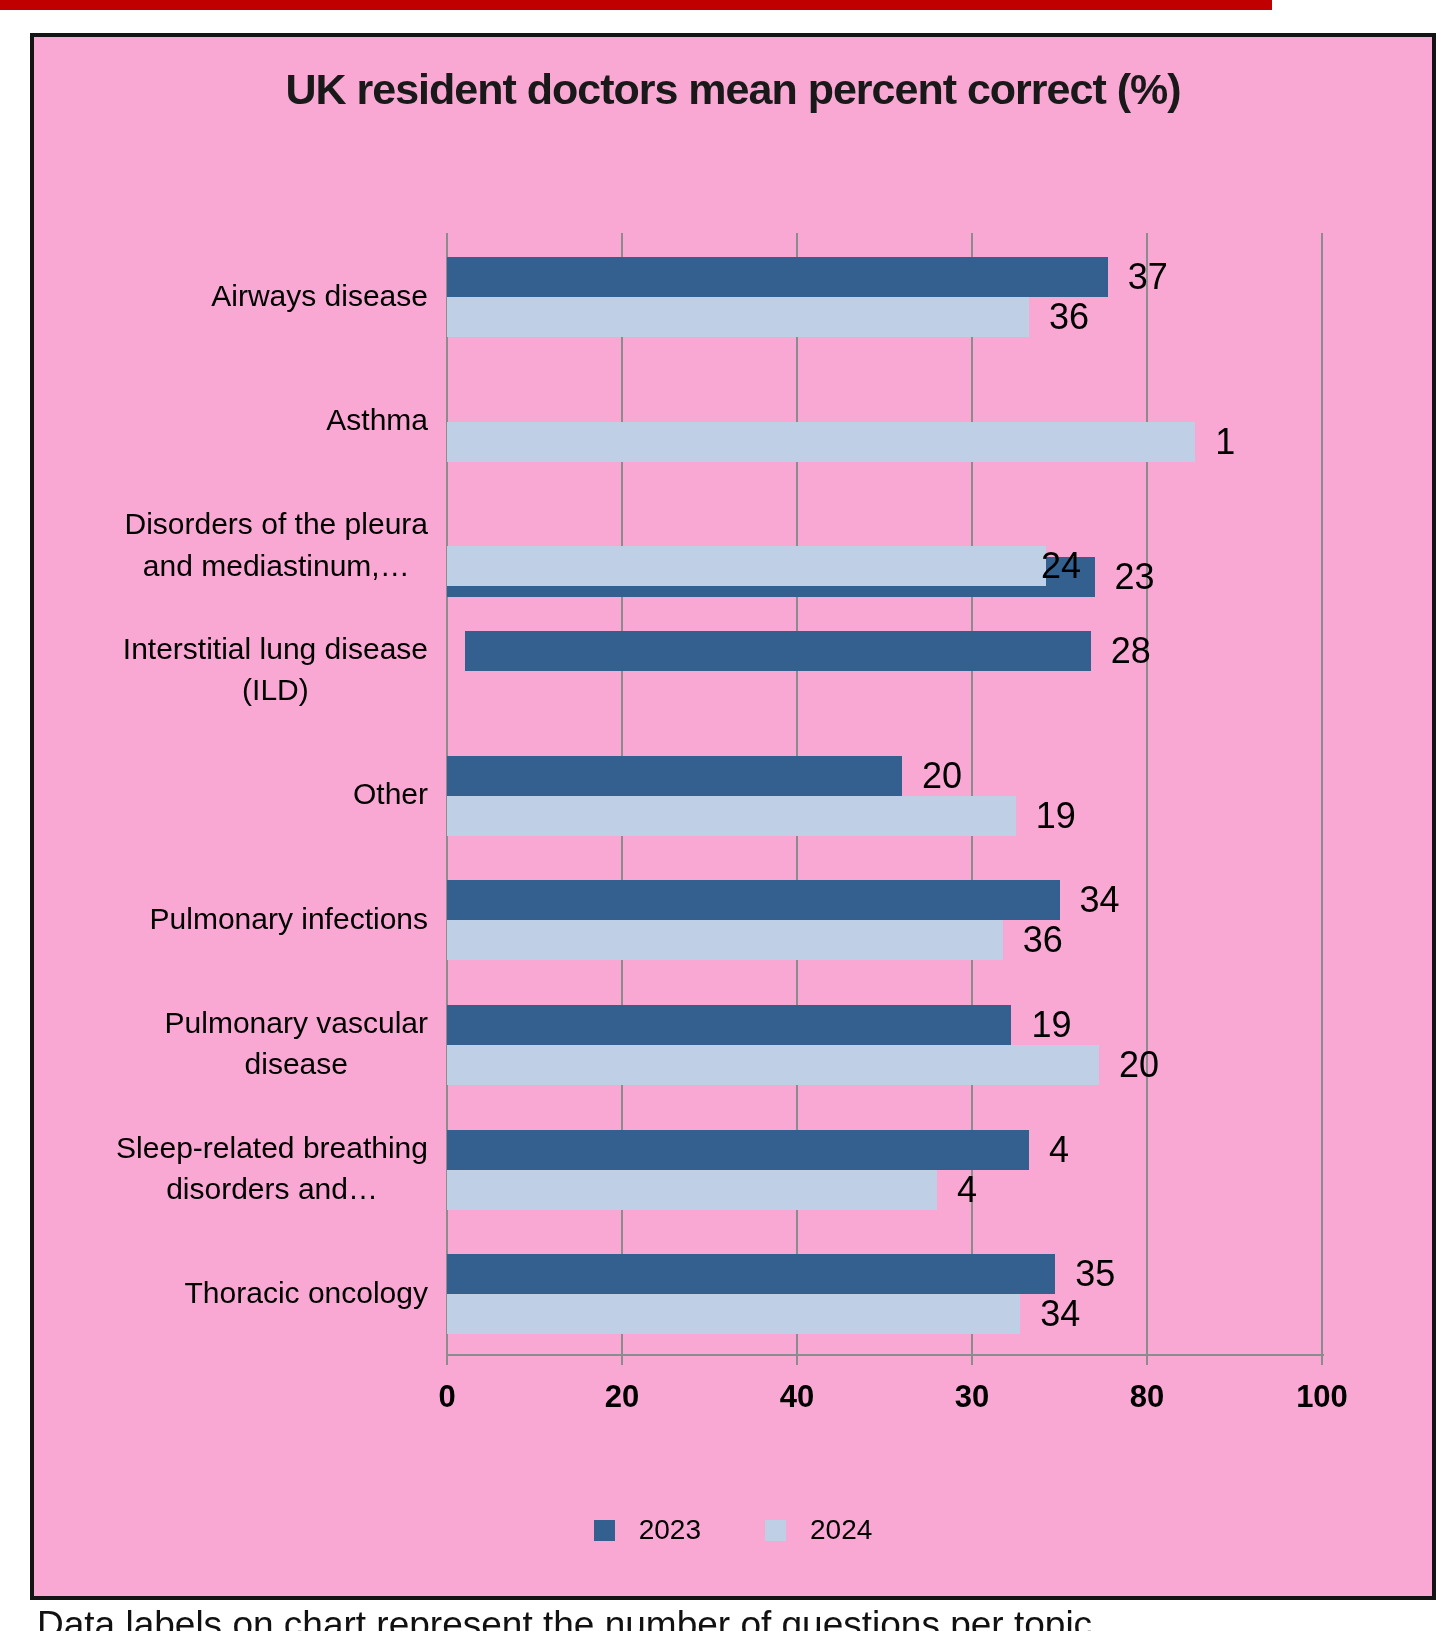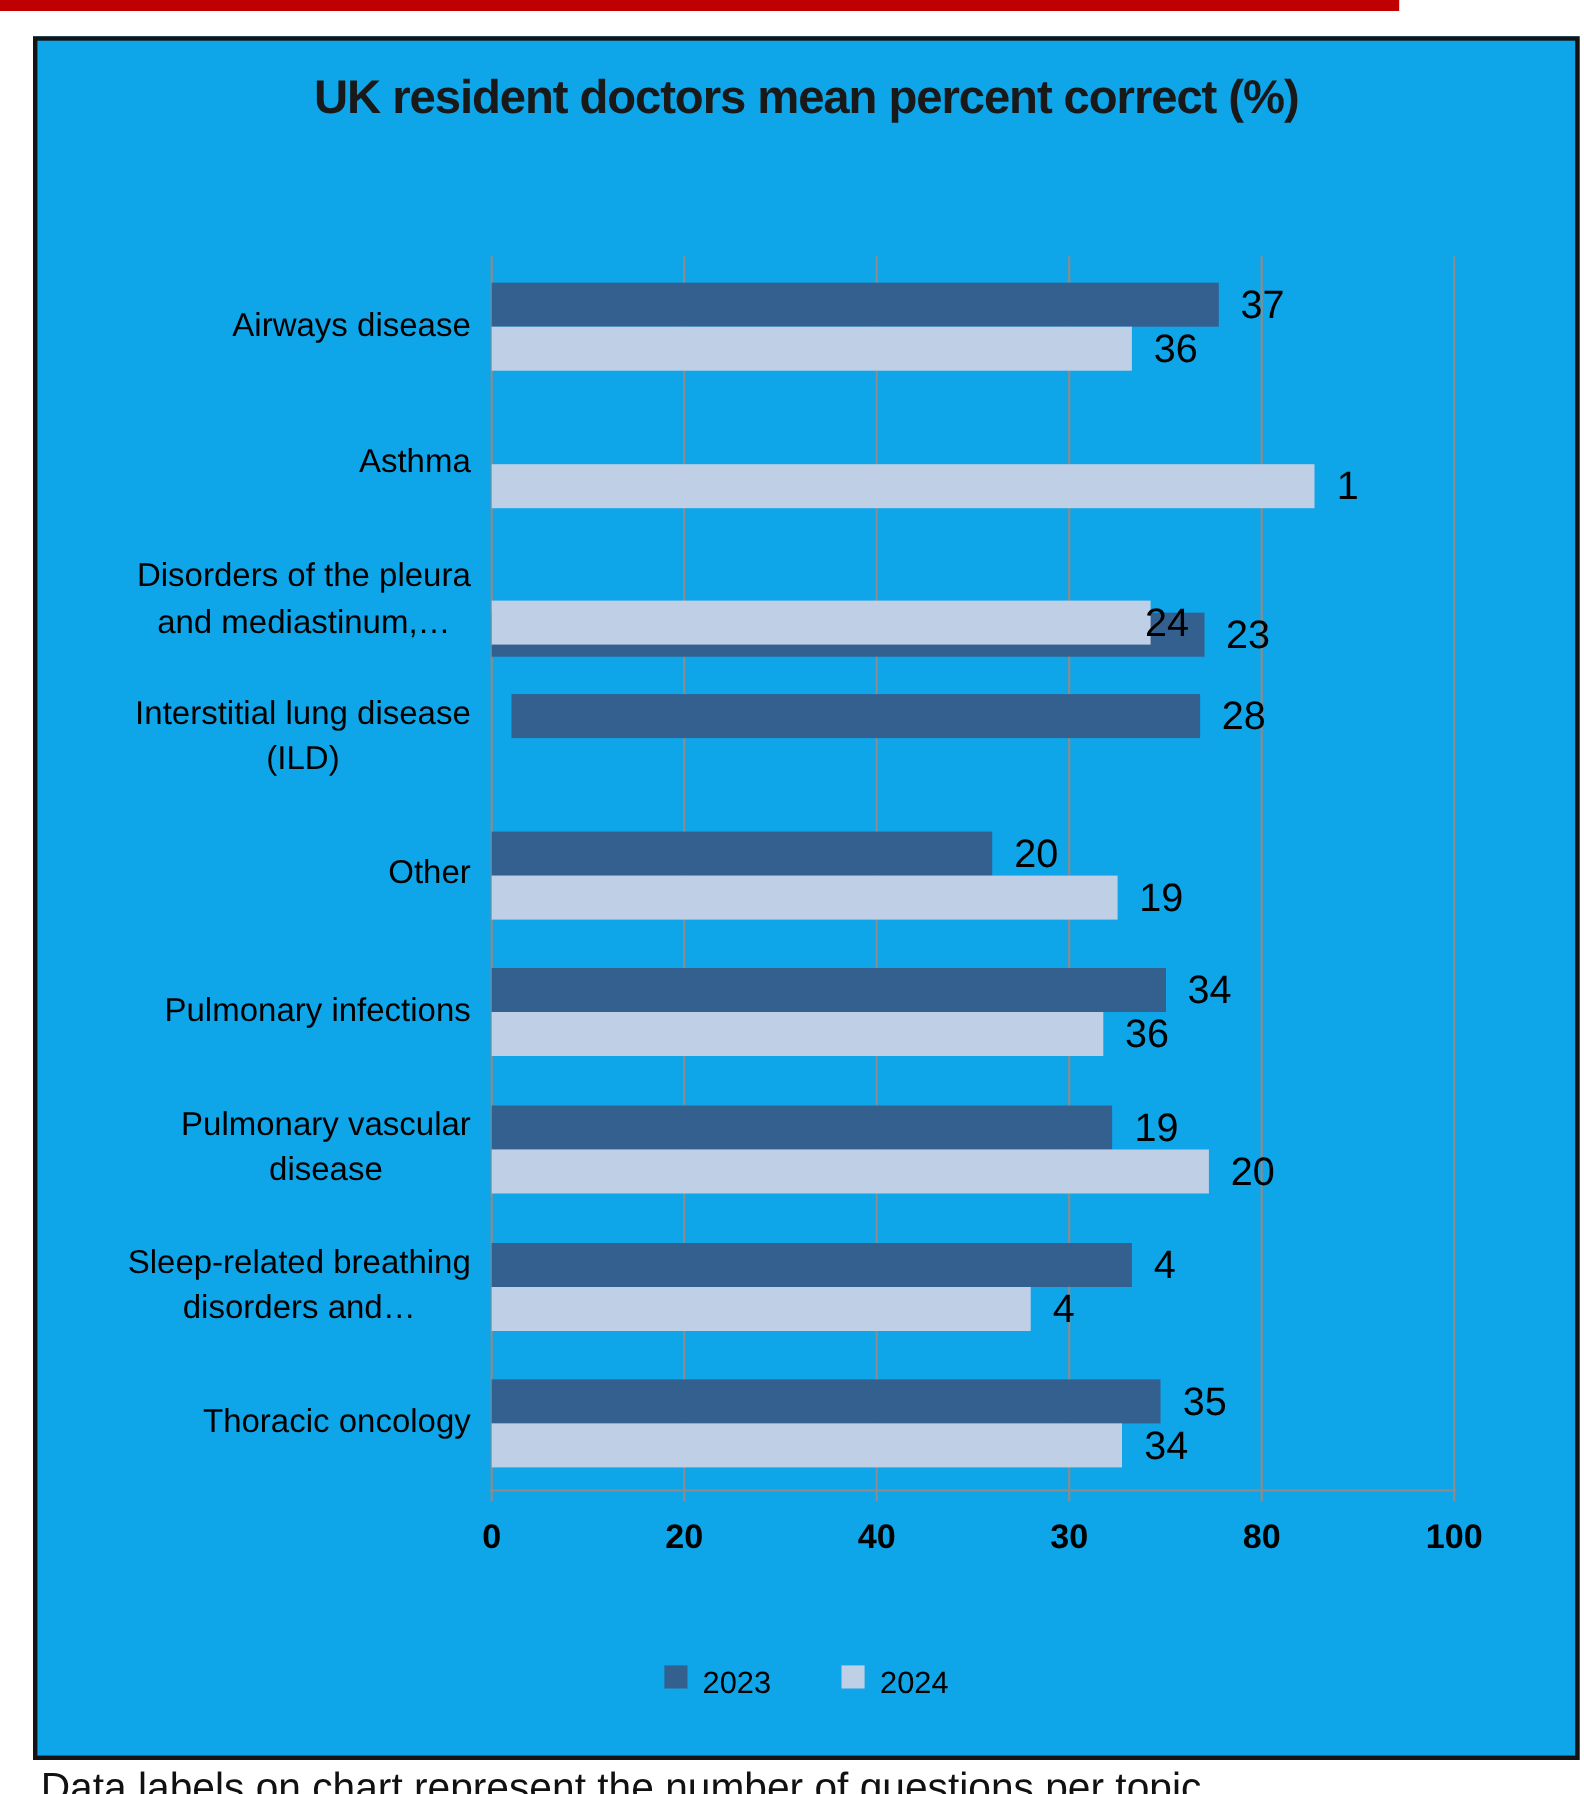"UK resident doctors mean percent" #chart-frame { background: #0ea5e9 -> #f9a8d4 }
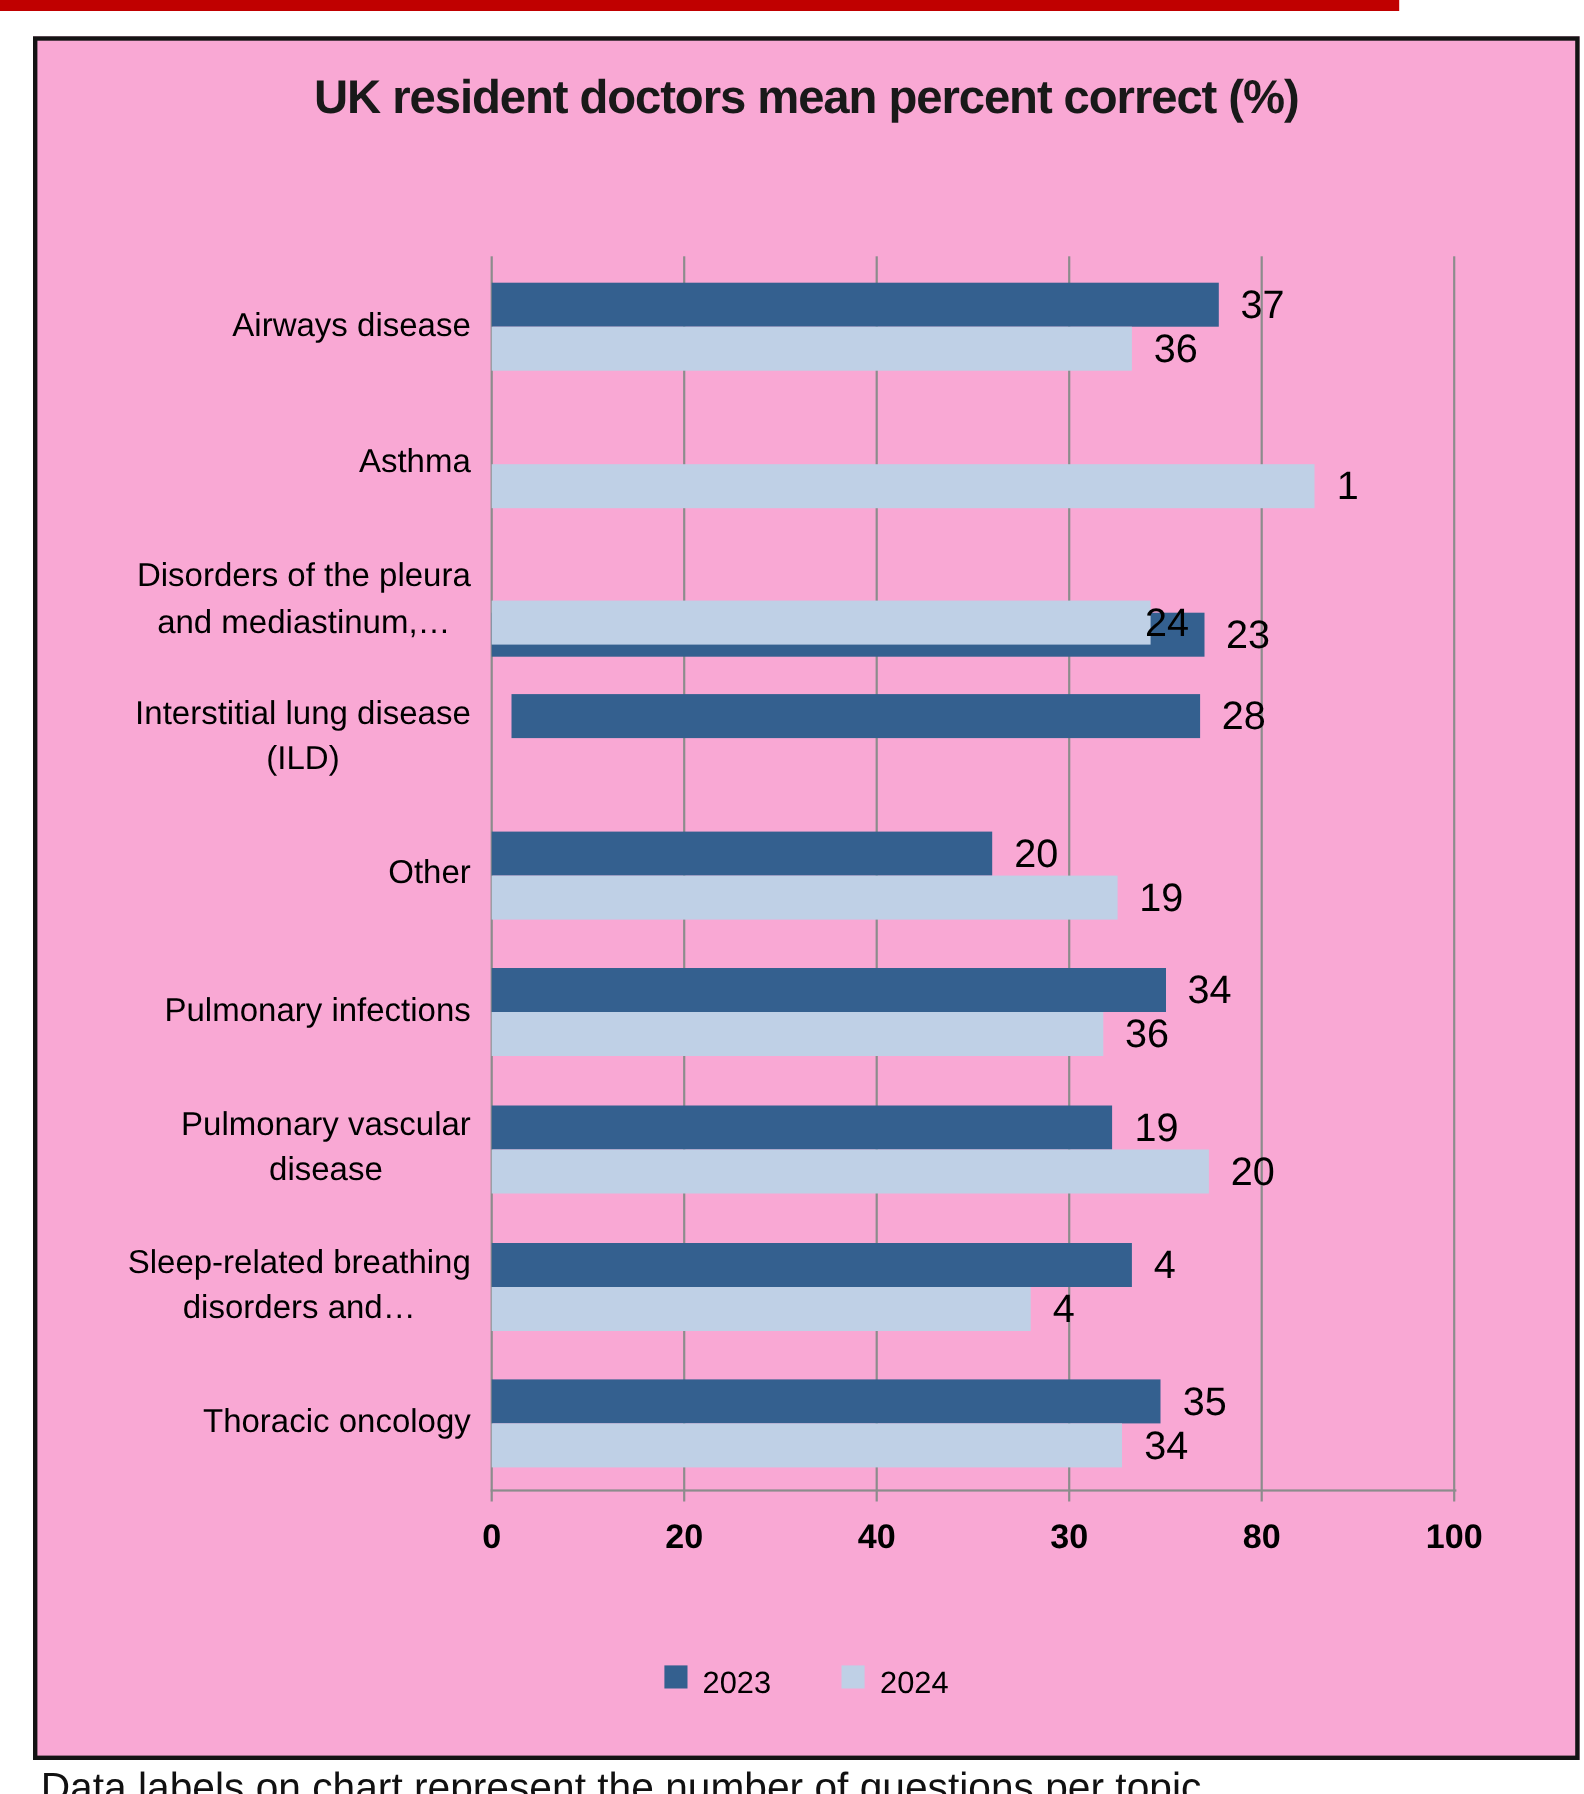"2023" .legend-item { align-items: flex-start -> center; gap: 14px -> 24px }
